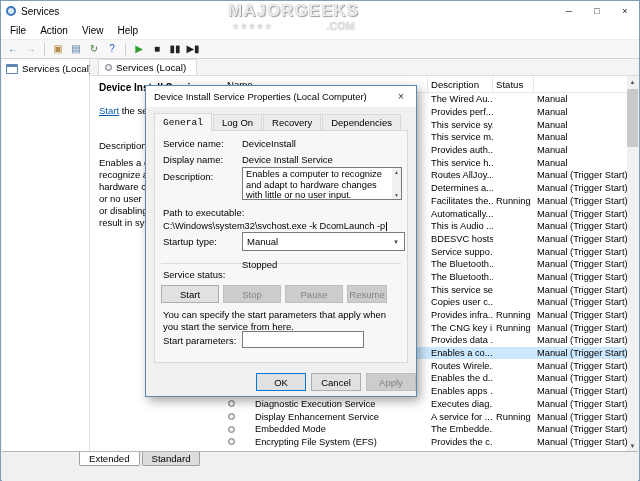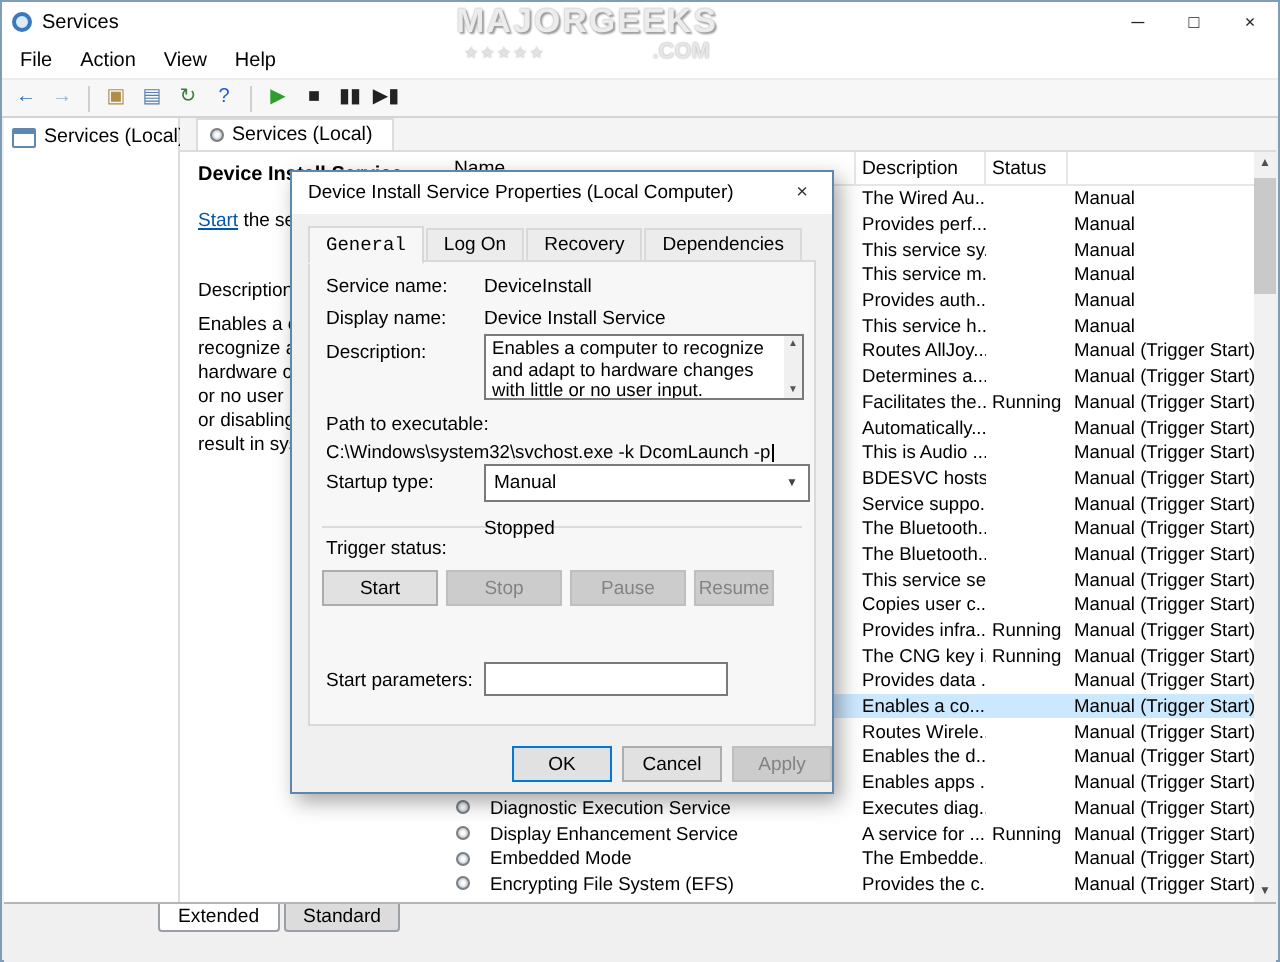"Trigger status:" span.abs { text: Trigger -> Service }
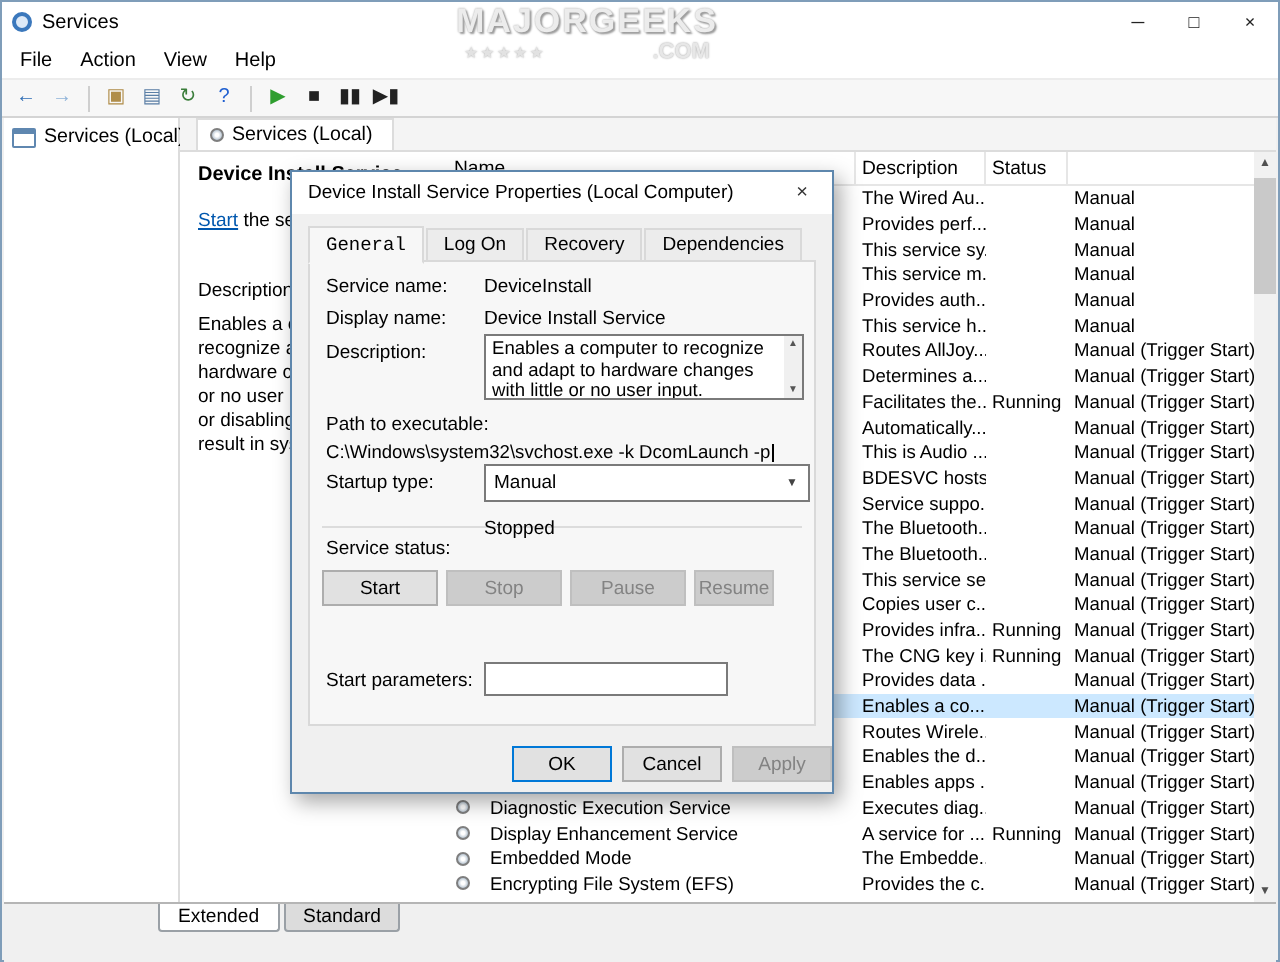"You can specify the start" span.help-text { html: none -> <span>You can specify the start parameters that apply when you start the service from here.</span> }
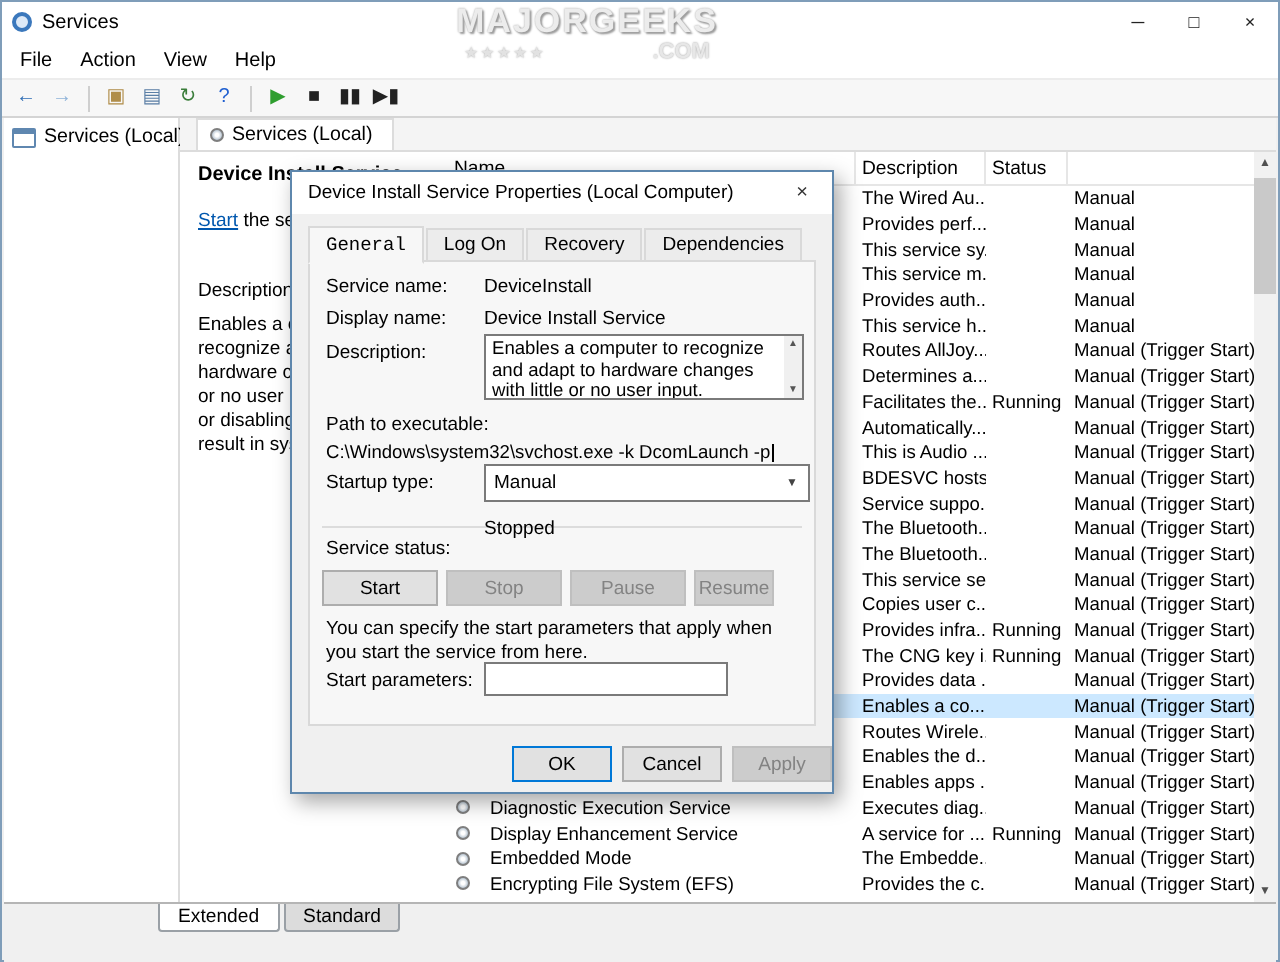"Diagnostic Execution Service" .cell-name { gap: 10px -> 20px }
